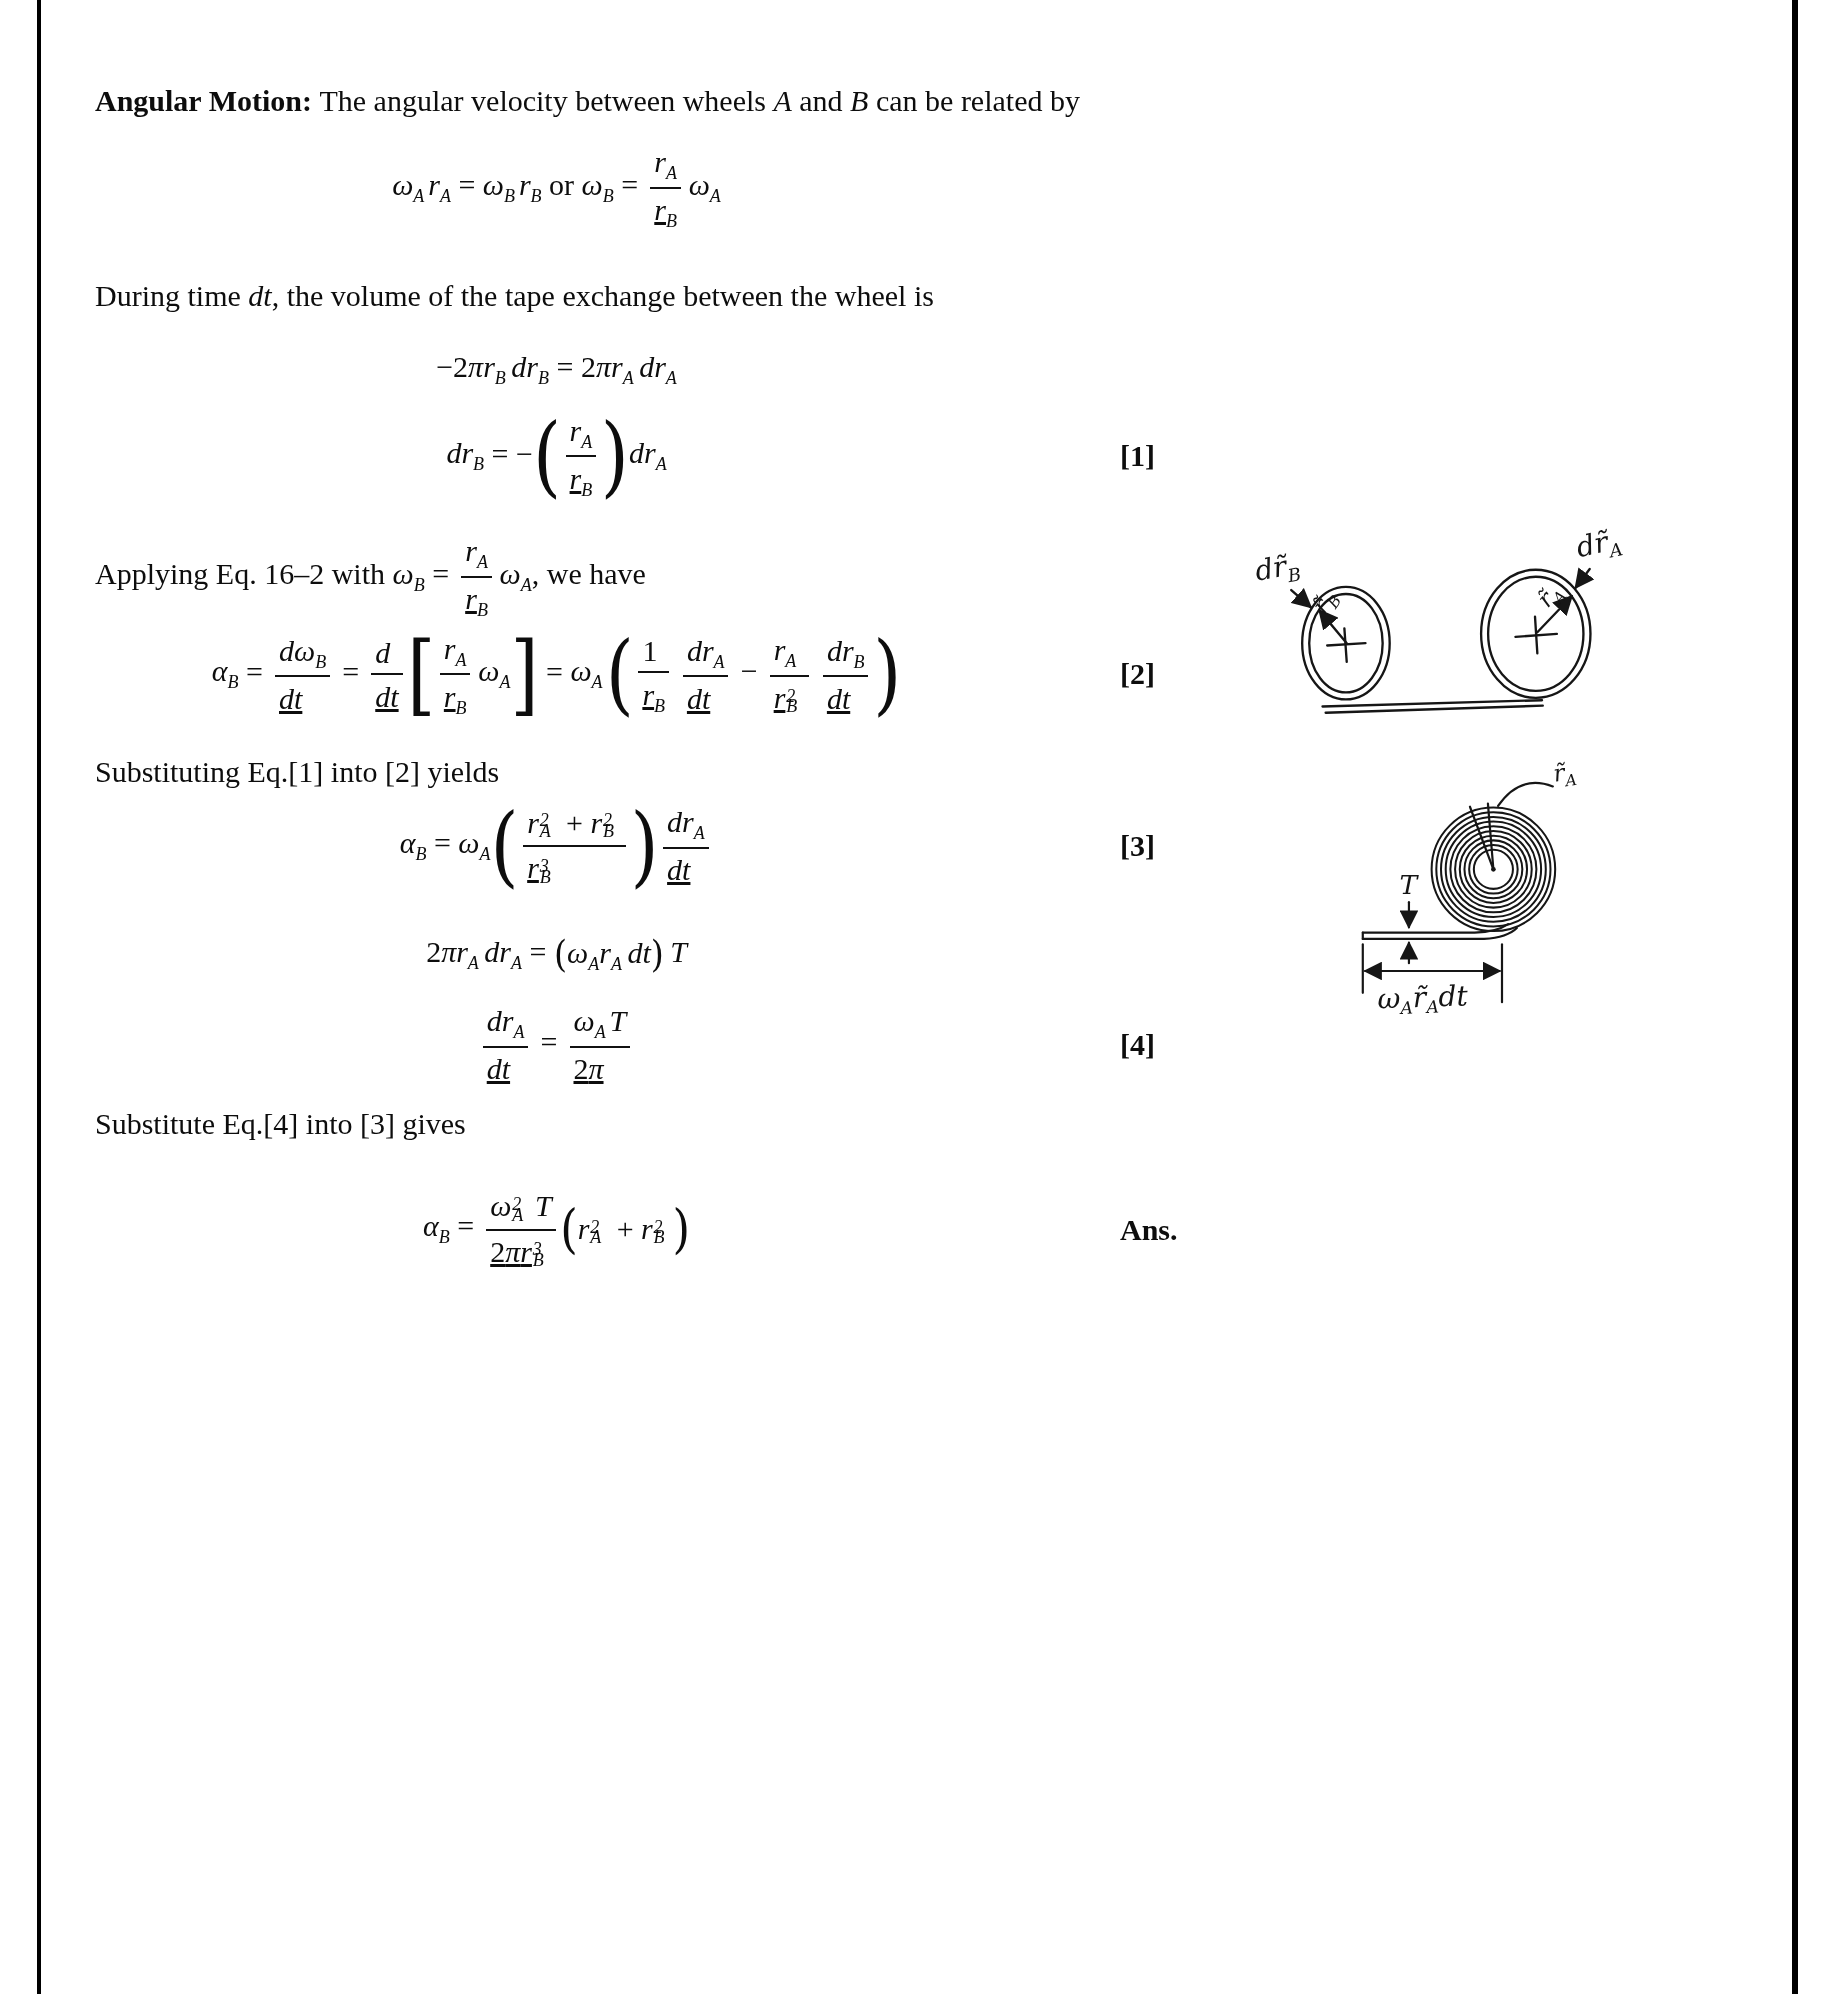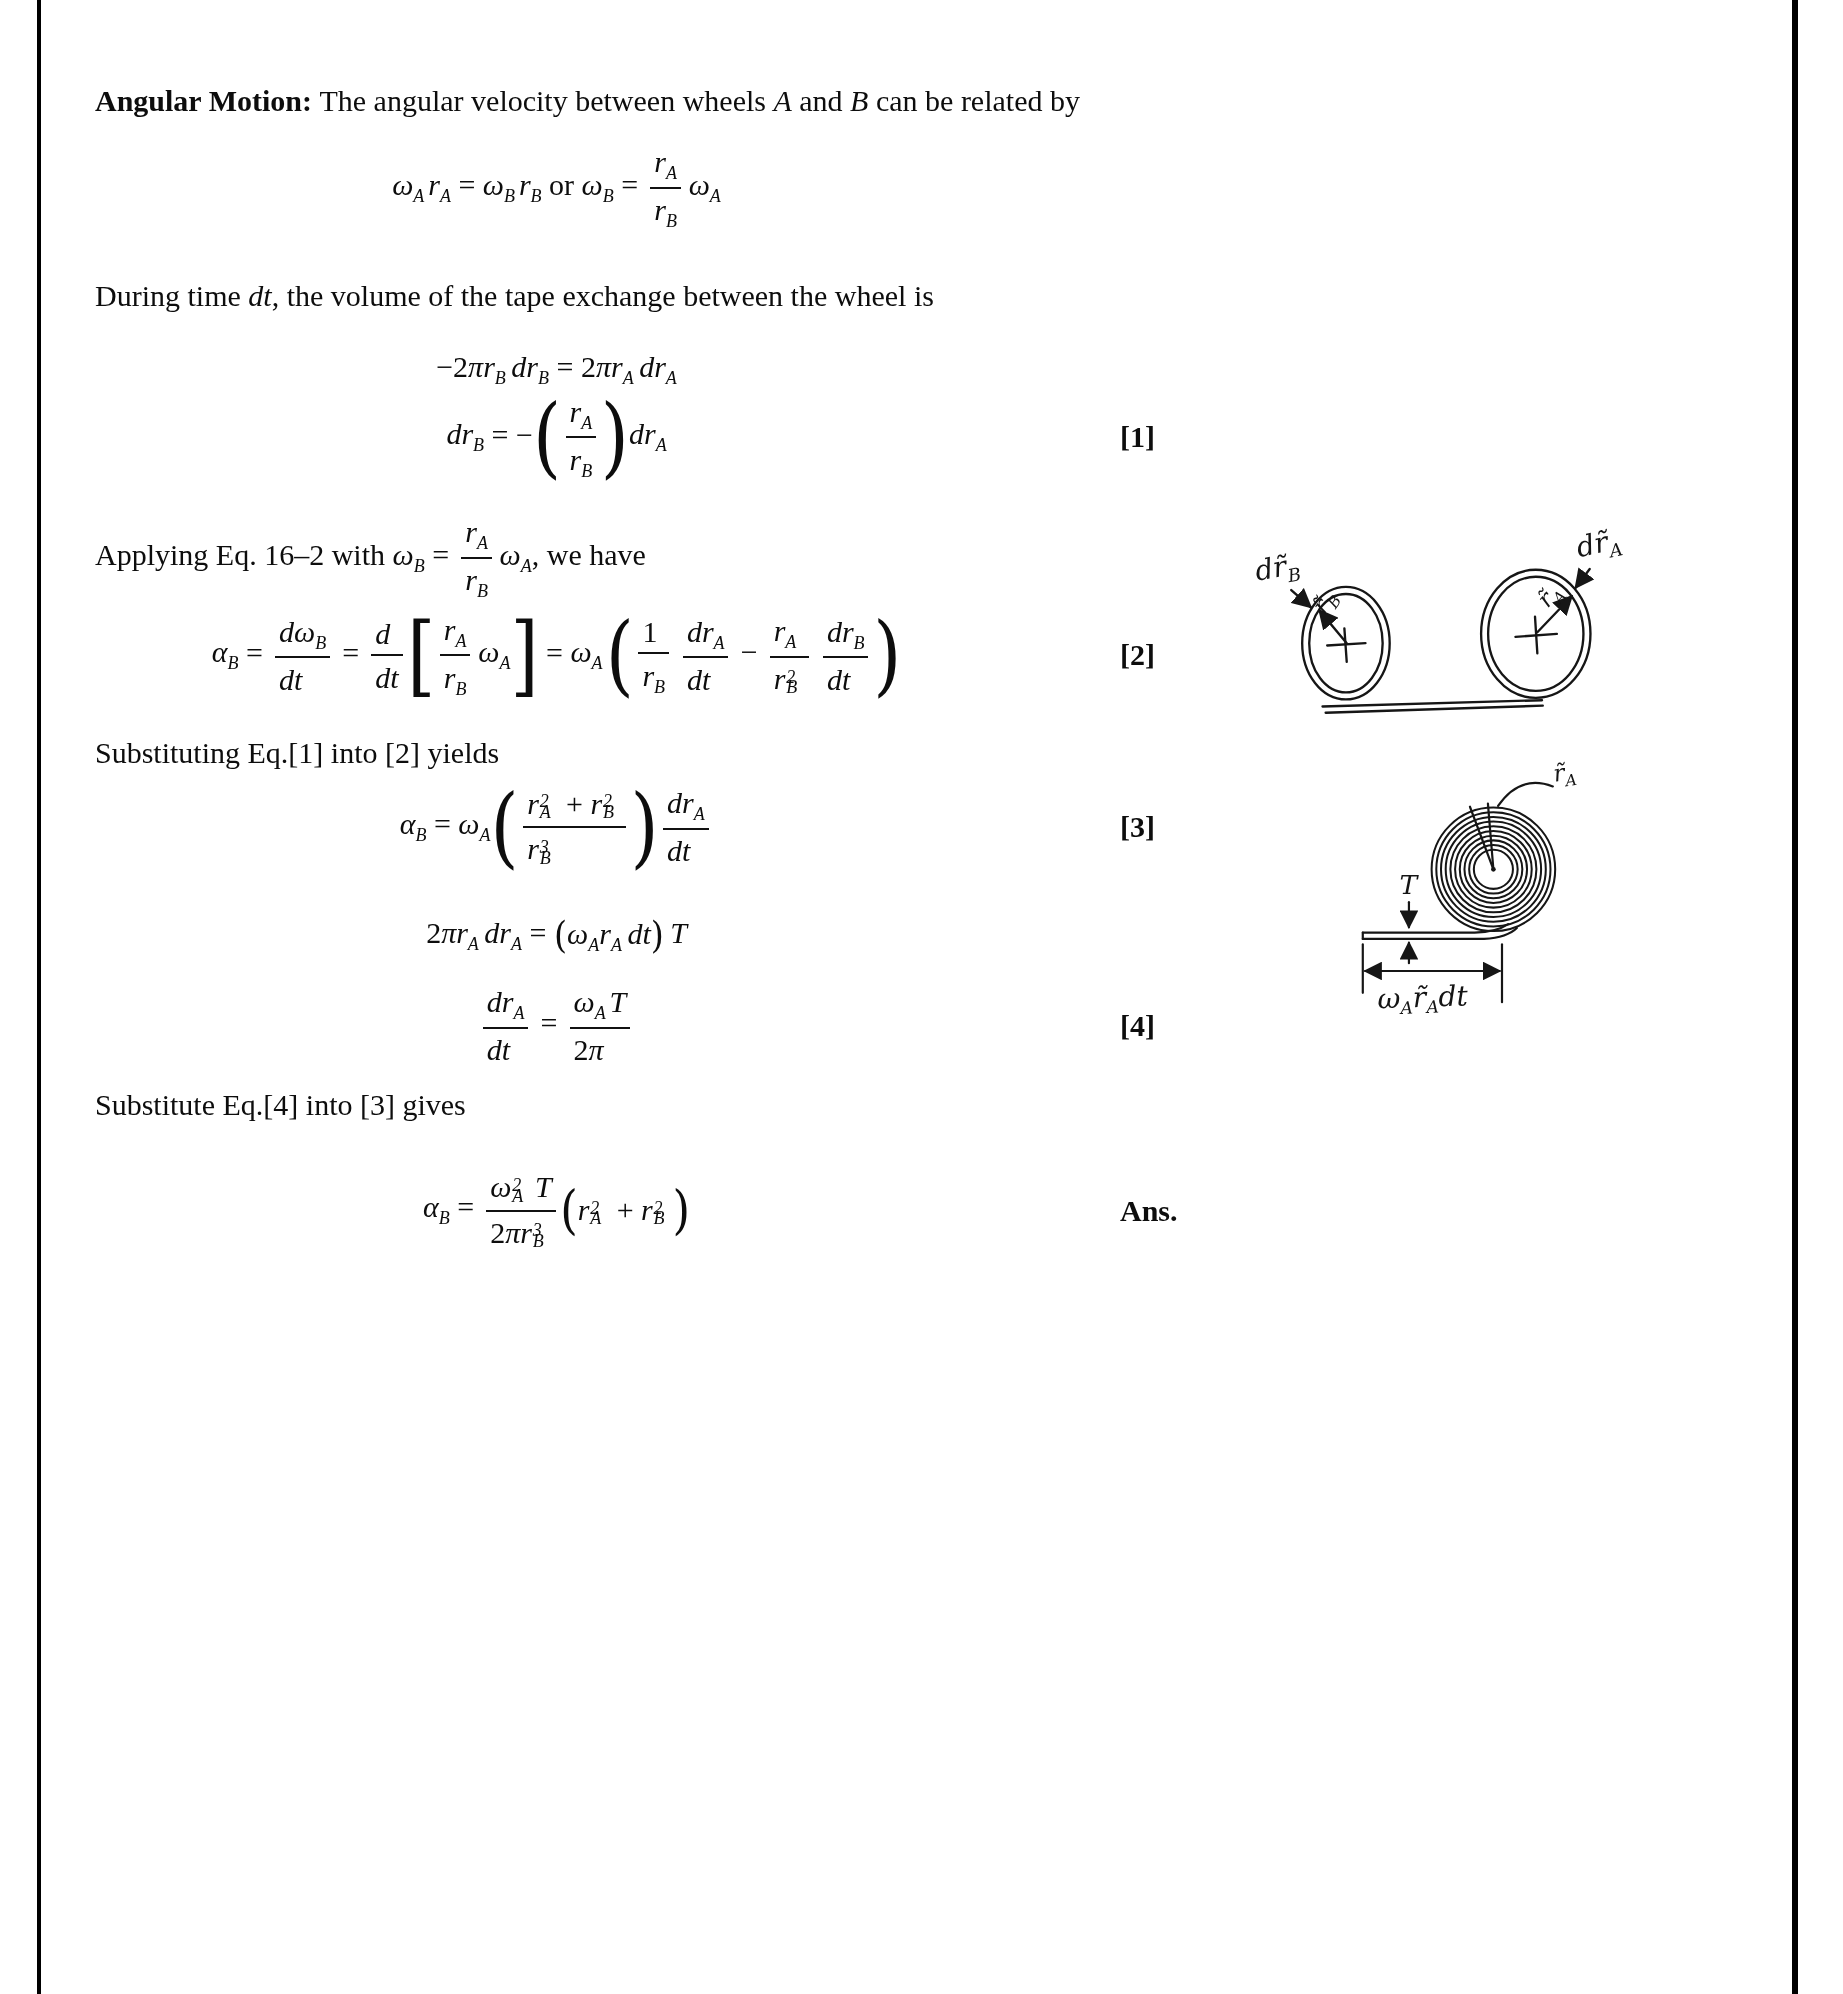"rB" .frac>.den { text-decoration: none -> underline }
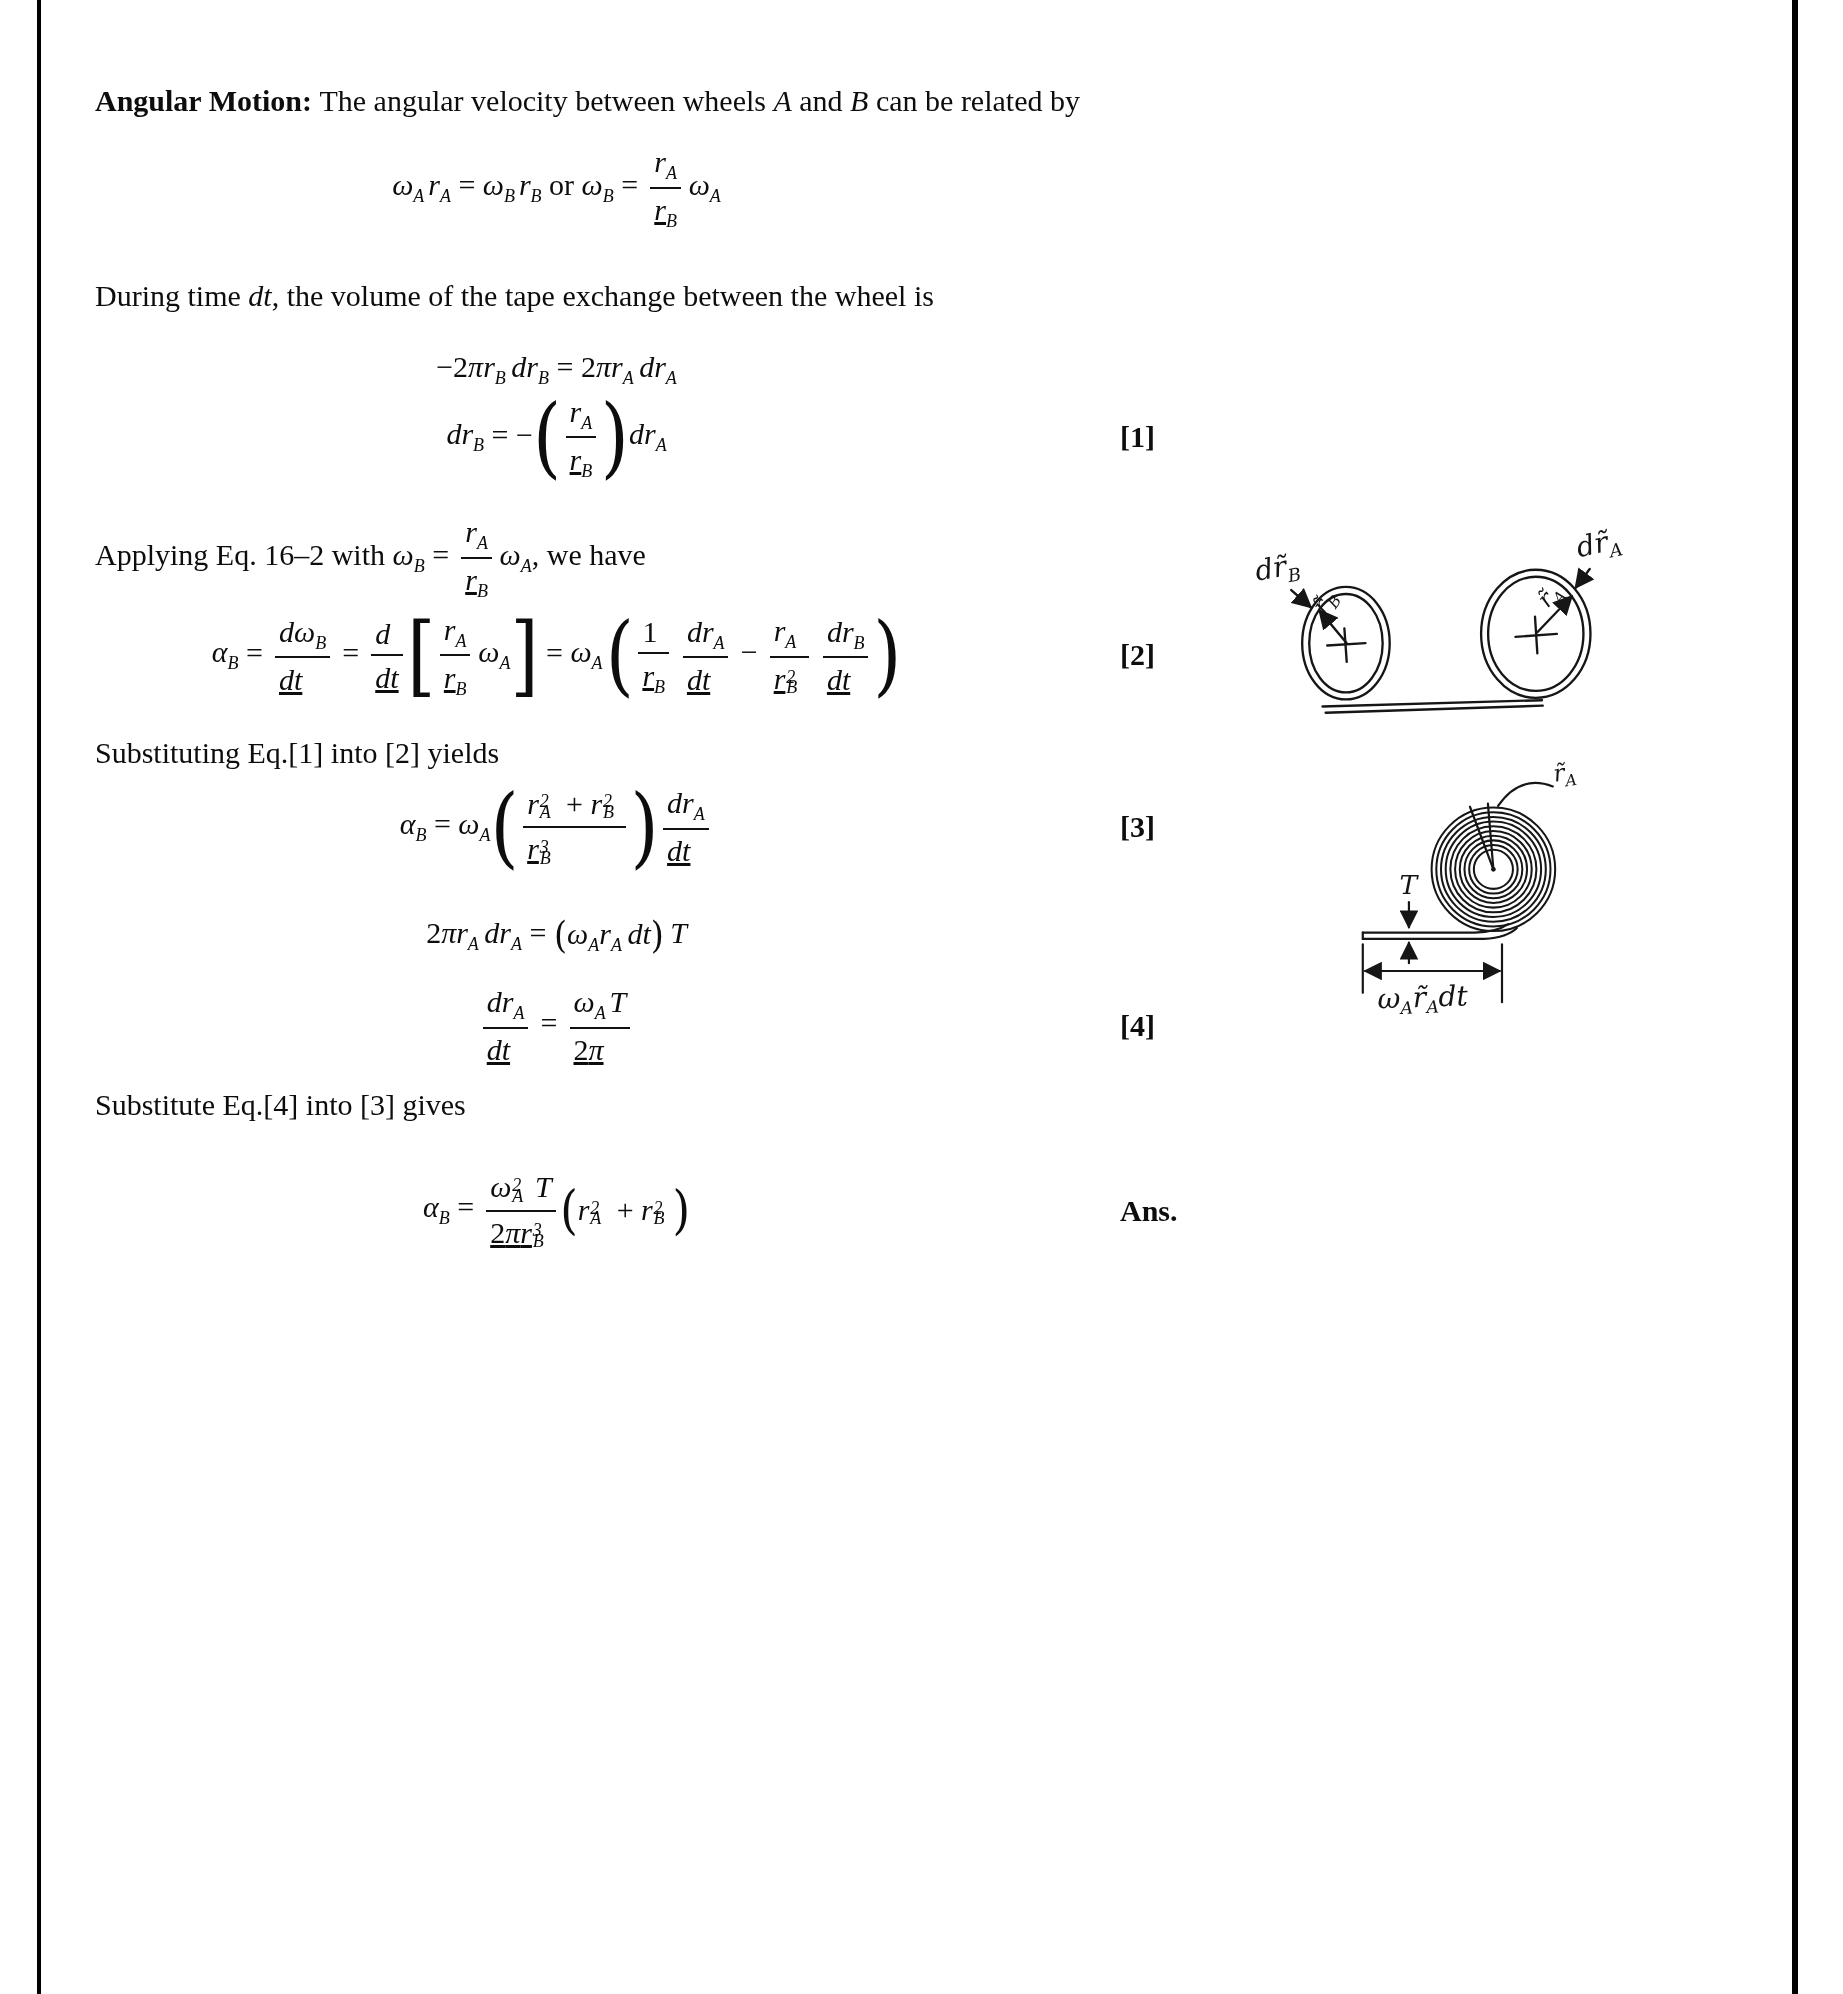"drB = −(" .row:nth-child(5) { margin-top: 3px -> 22px }
